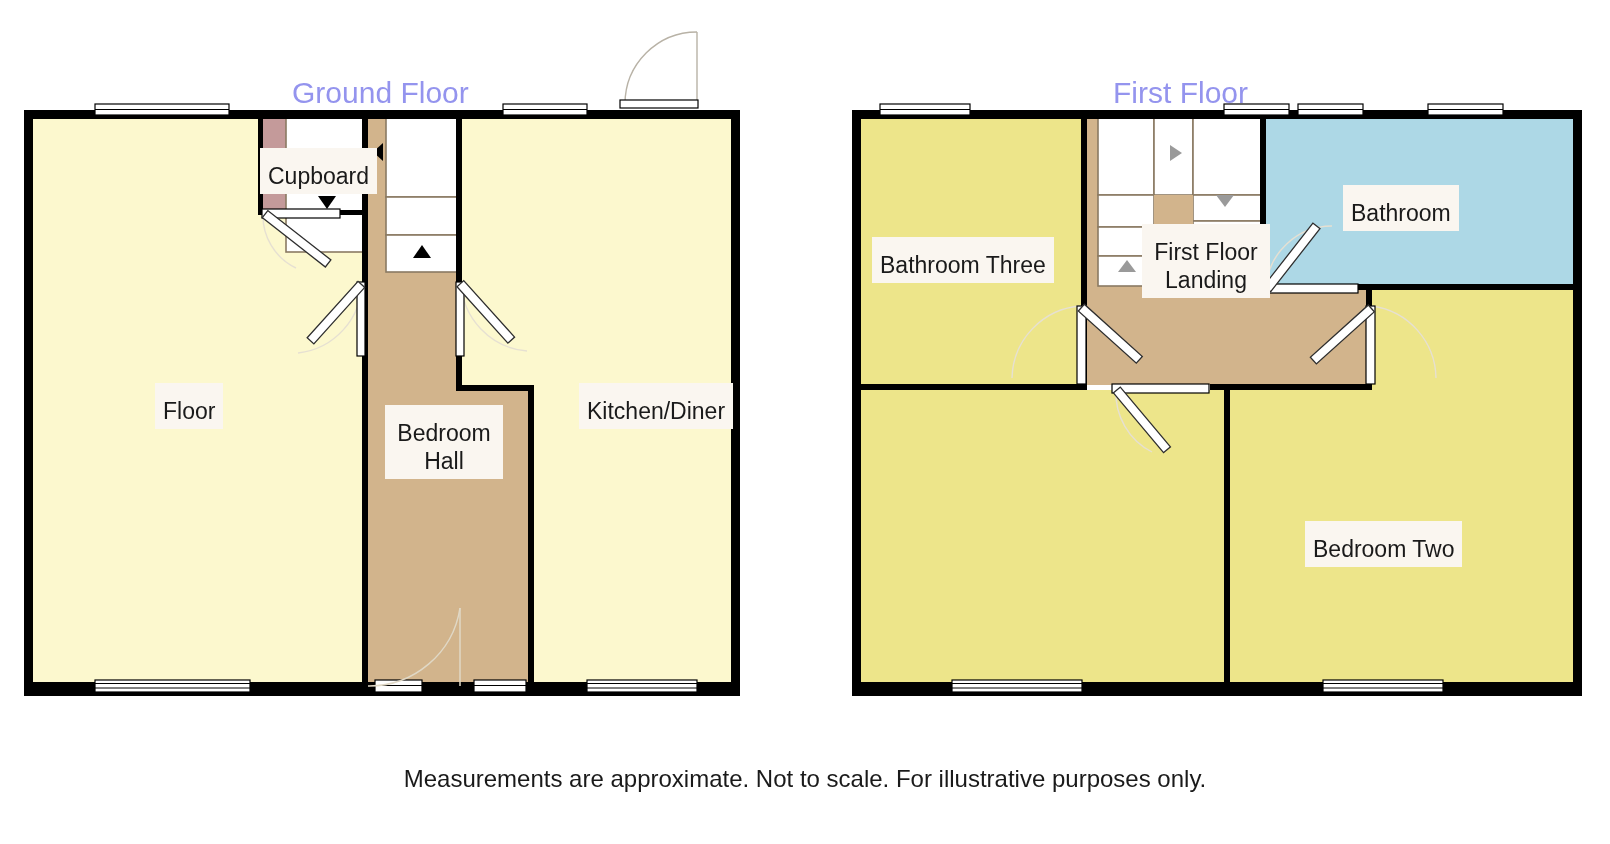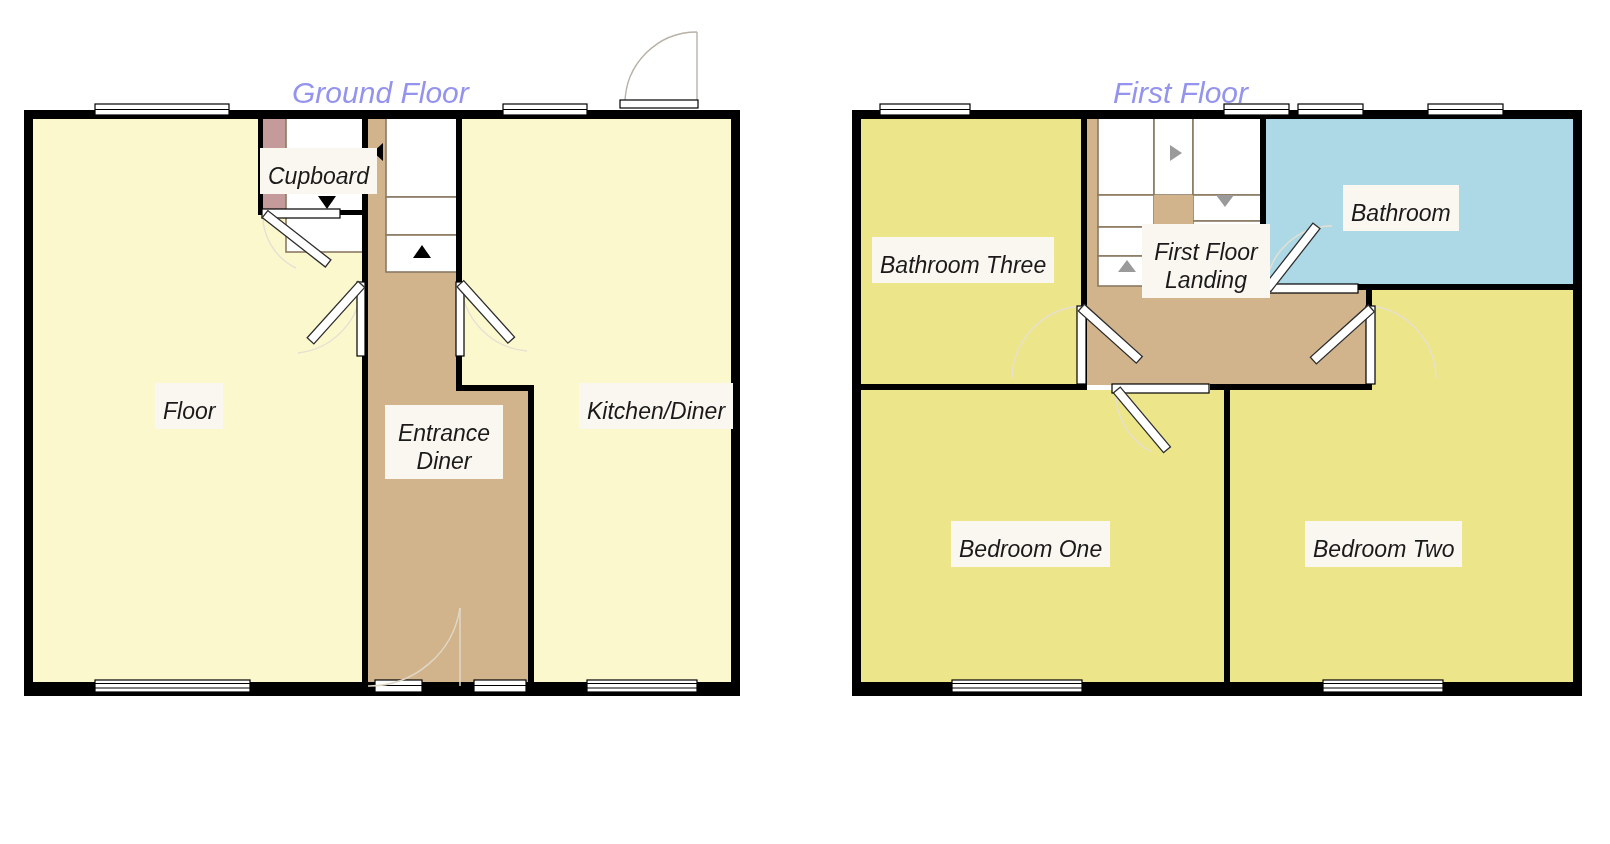"Ground Floor" #plan-root { font-style: italic -> none }
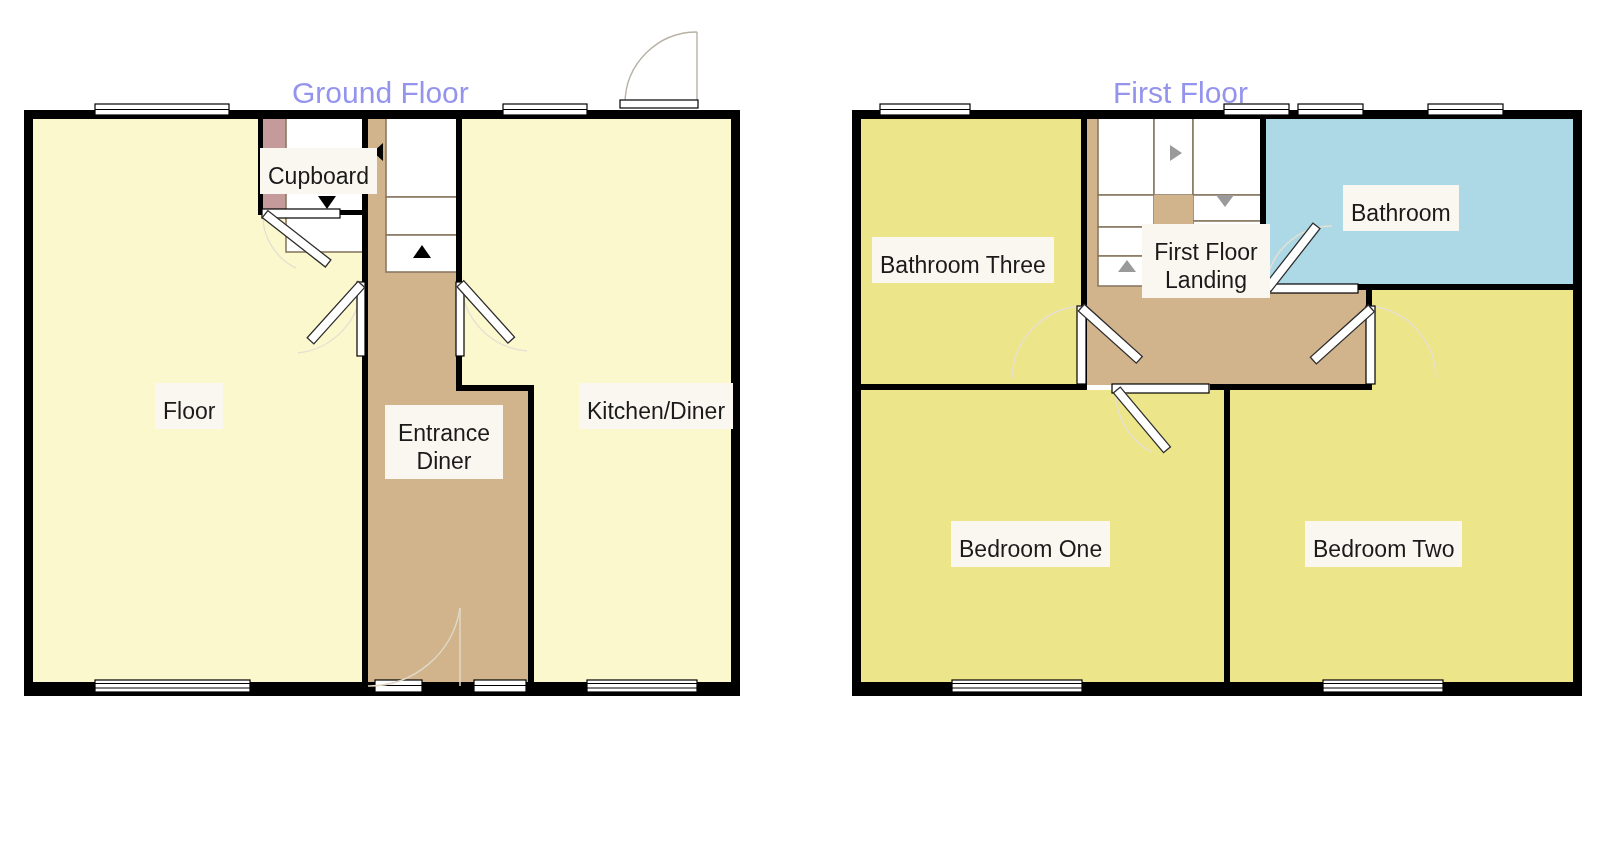"Entrance Diner" div.room-label { text: Entrance Diner -> Bedroom Hall }
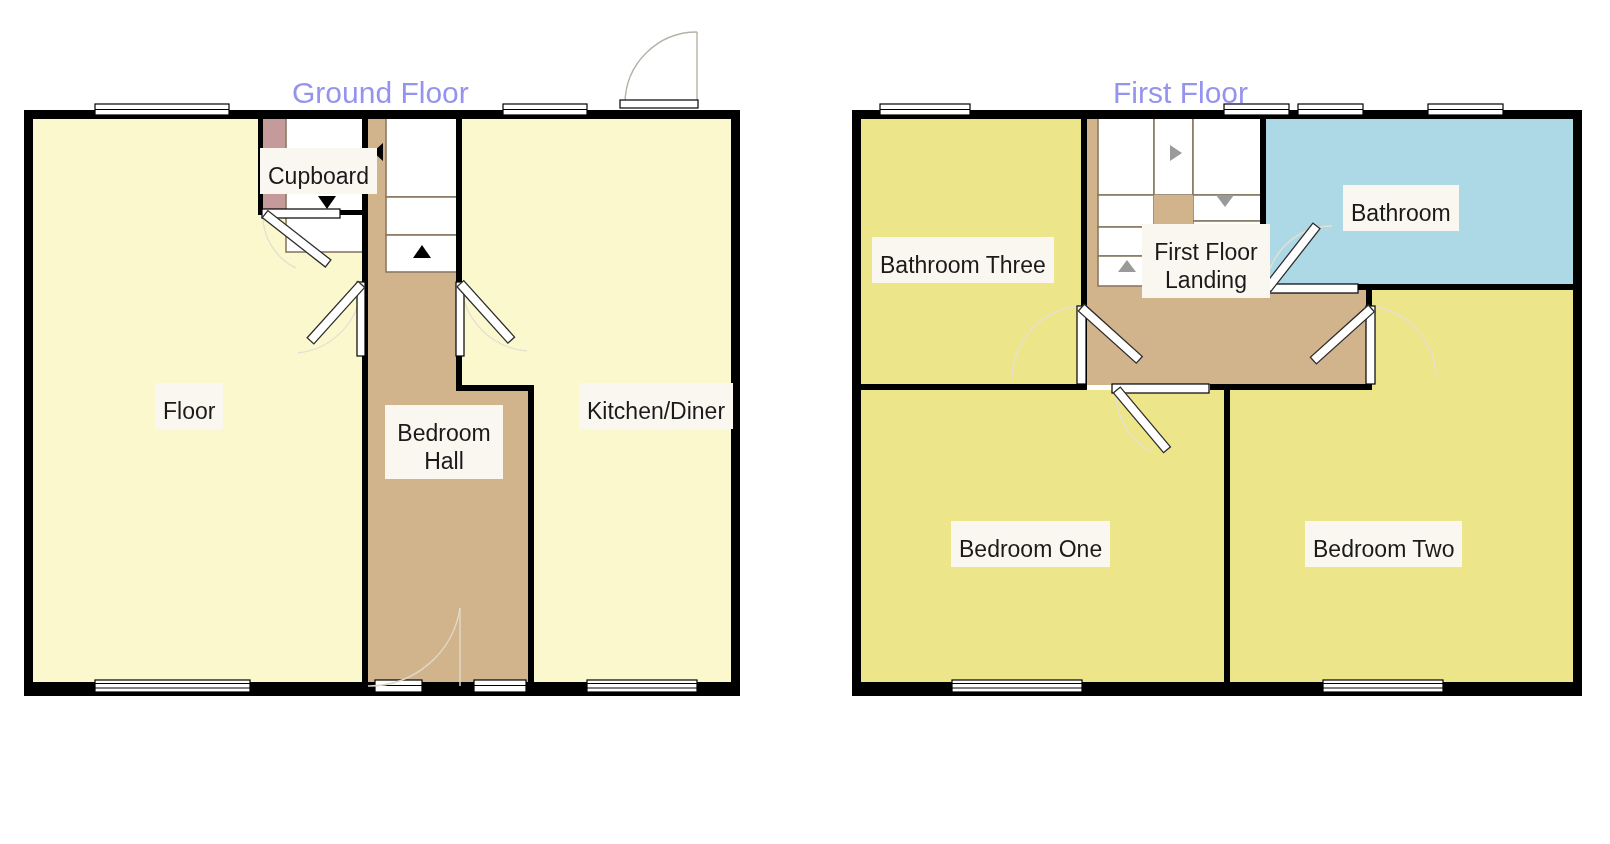"Bedroom One" div.room-label { html: <div>Bedroom One</div> -> none }
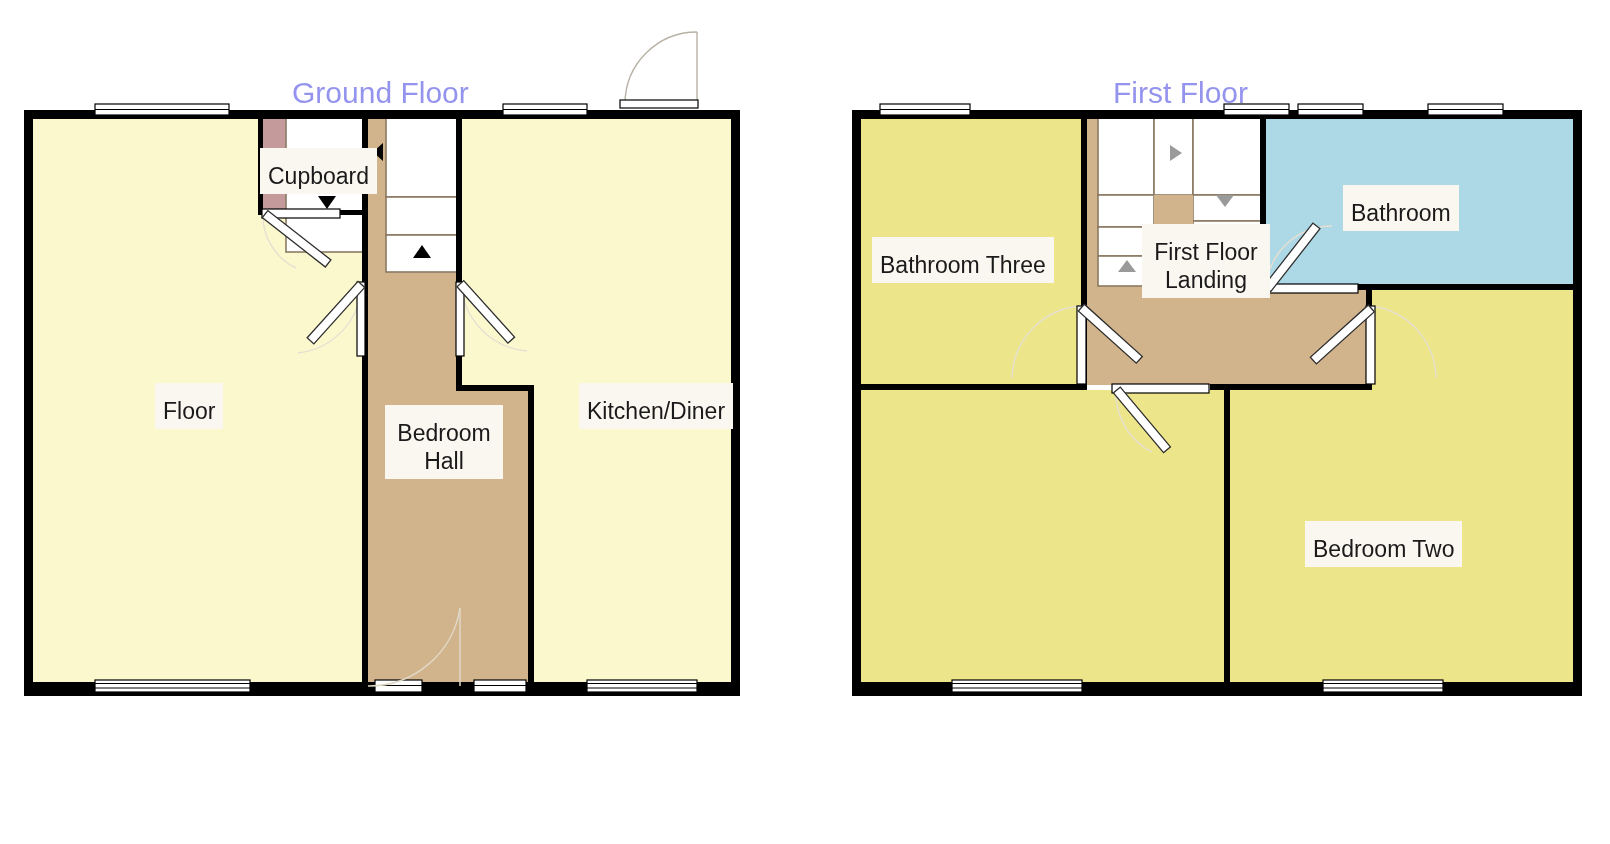"Measurements are approximate. Not to" div { html: none -> <div>Measurements are approximate. Not to scale. For illustrative purposes only.</div> }
